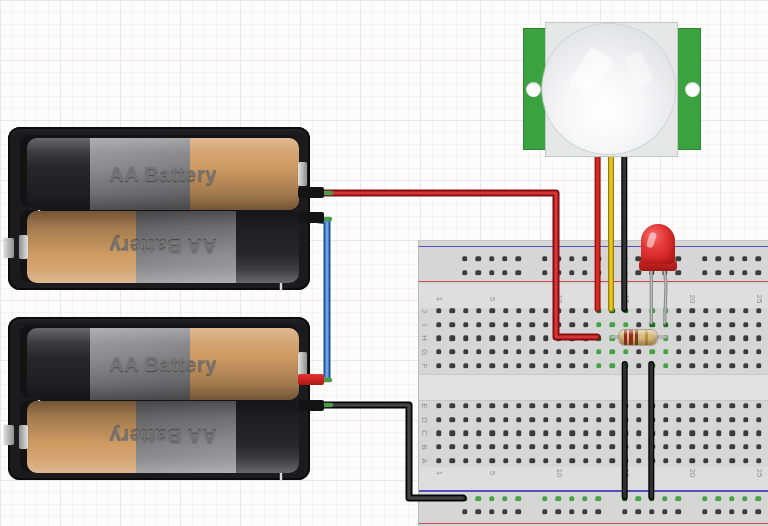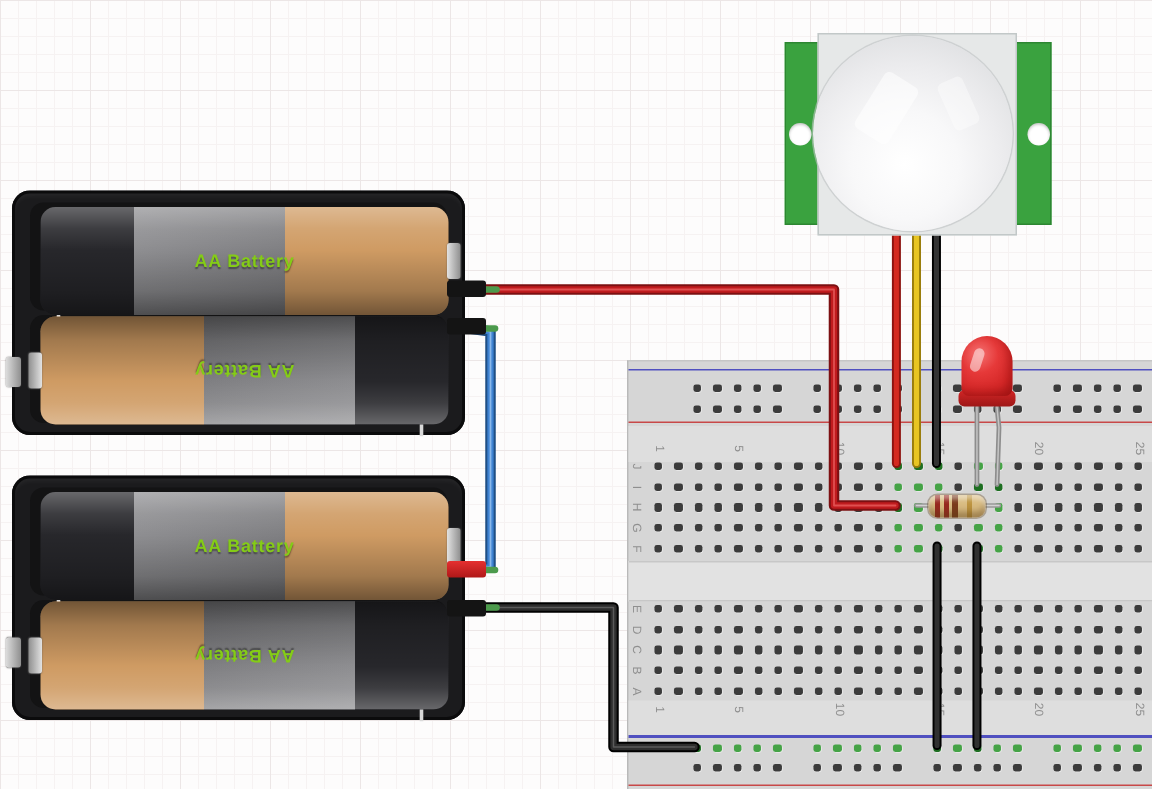"AA Battery" .batt .lbl { color: #84cc16 -> #737373; font-size: 12px -> 20px }
